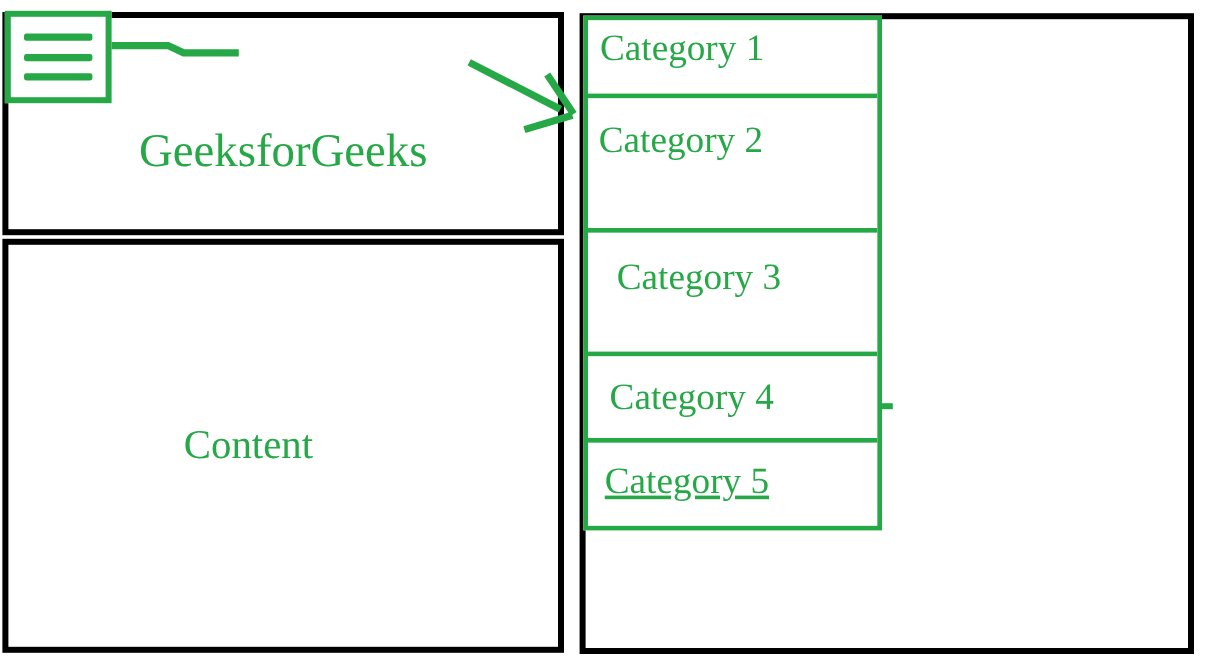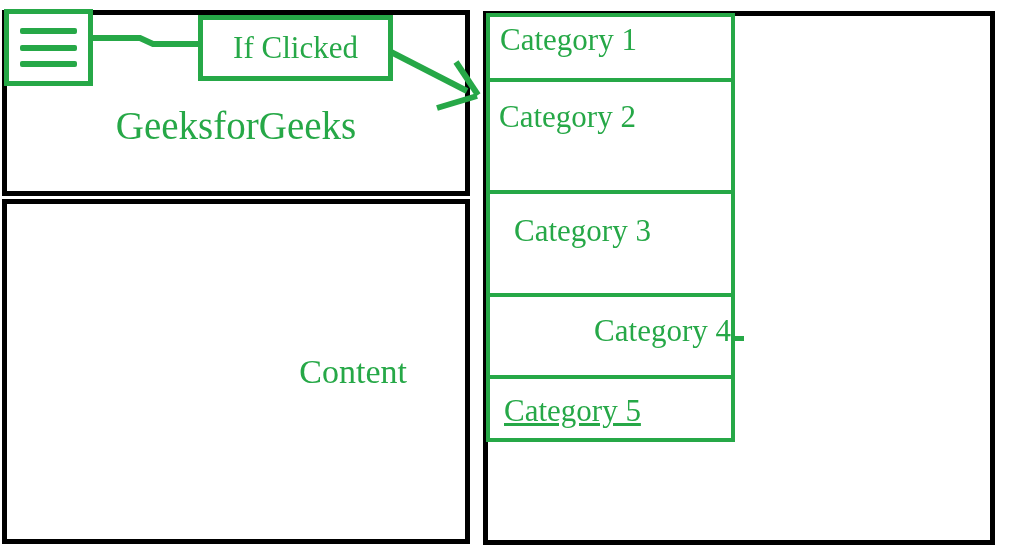"If Clicked" div.box { html: <div>If Clicked</div> -> none }
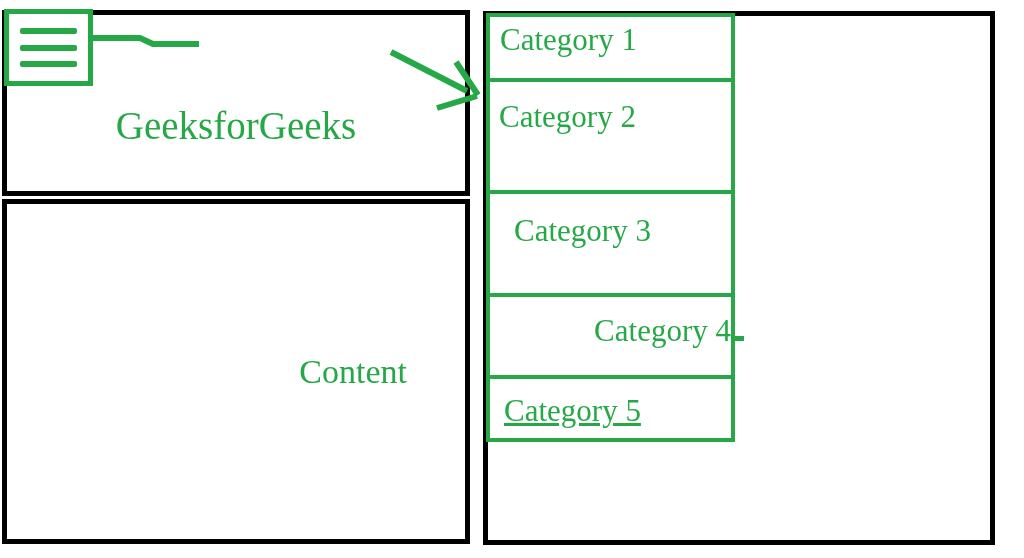"Category 4" .cat:nth-child(4) { height: 82px -> 72px; text-align: right -> none }
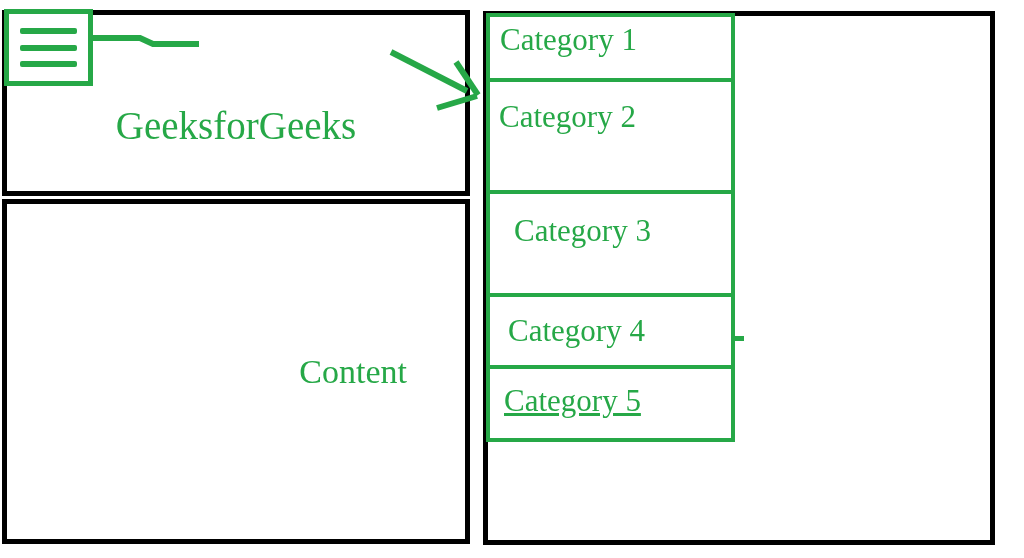"Content" .content-box { justify-content: flex-end -> center }
